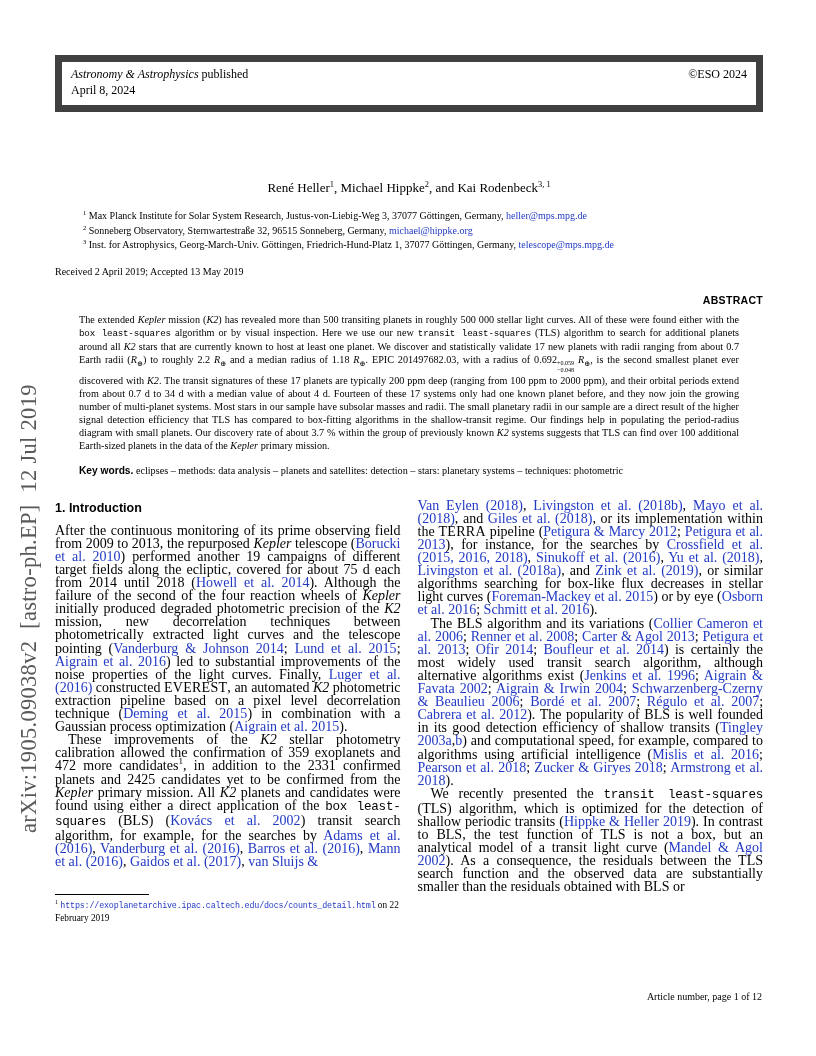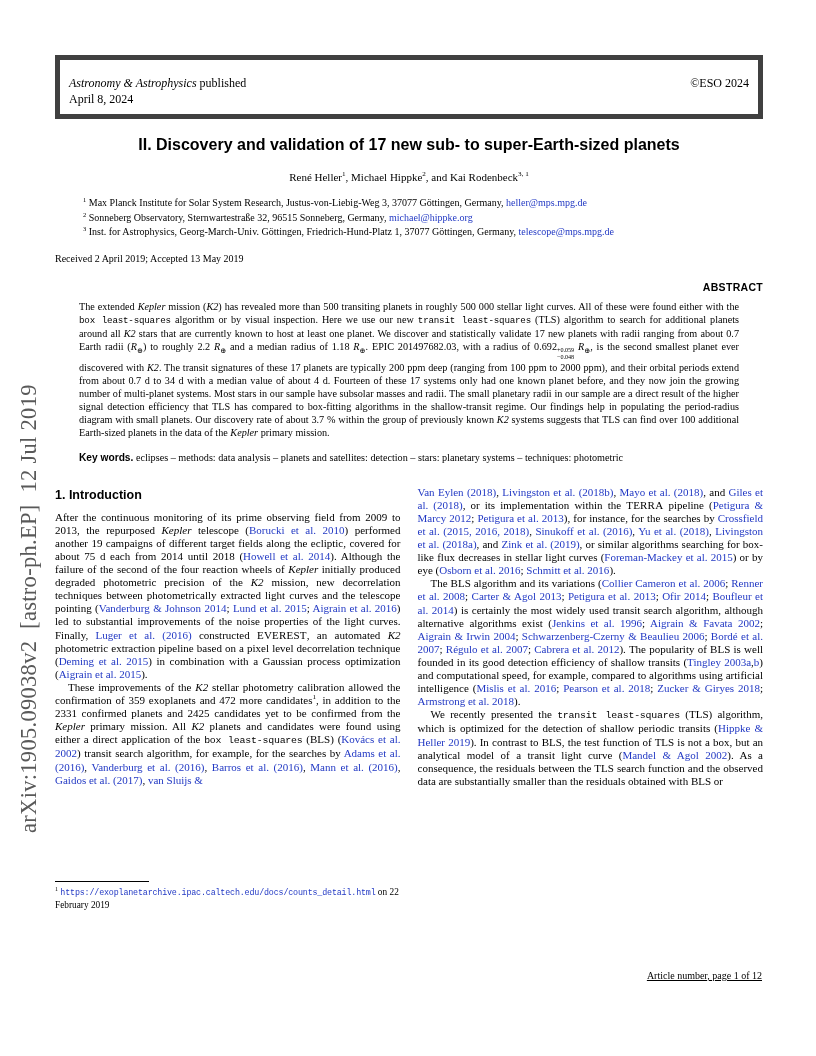"Astronomy & Astrophysics published" .header-box { border: 5px solid #404040 -> 7px solid #404040; padding: 16px 9px 7px 9px -> 5px 9px 7px 9px }
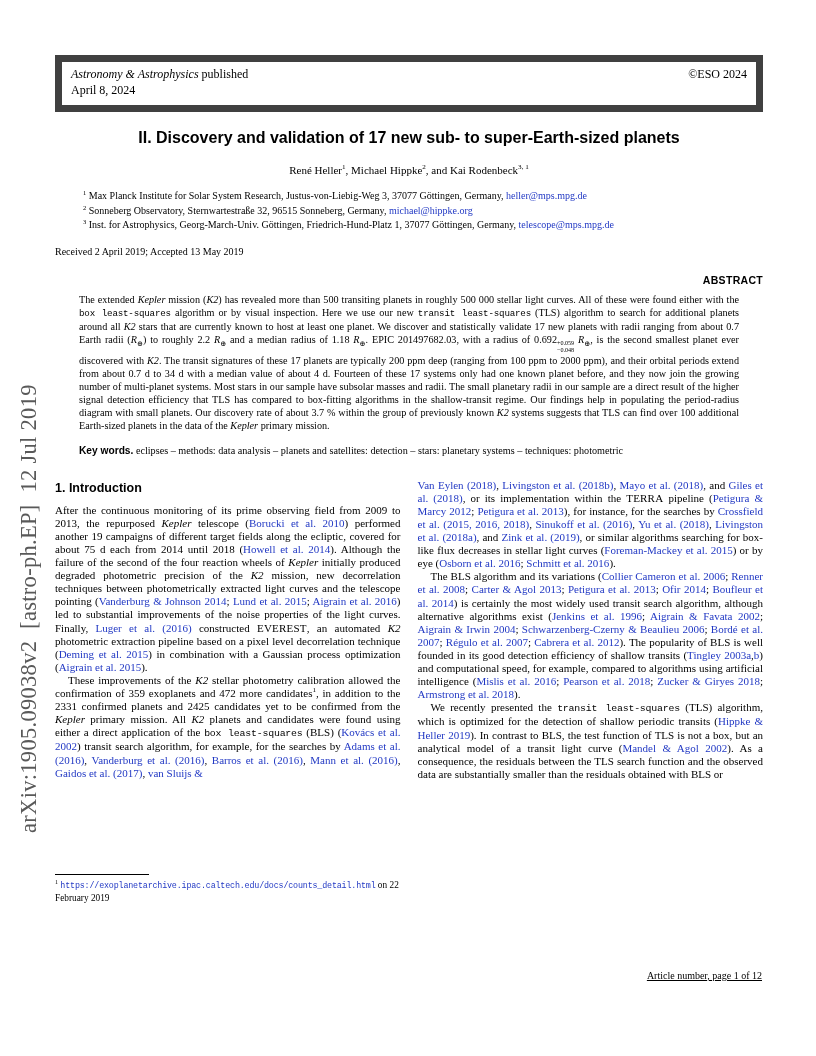"II. Discovery and validation of" span { html: <span><span>II. Discovery and validation of 17 new sub- to super-Earth-sized planets</span></span> -> none }
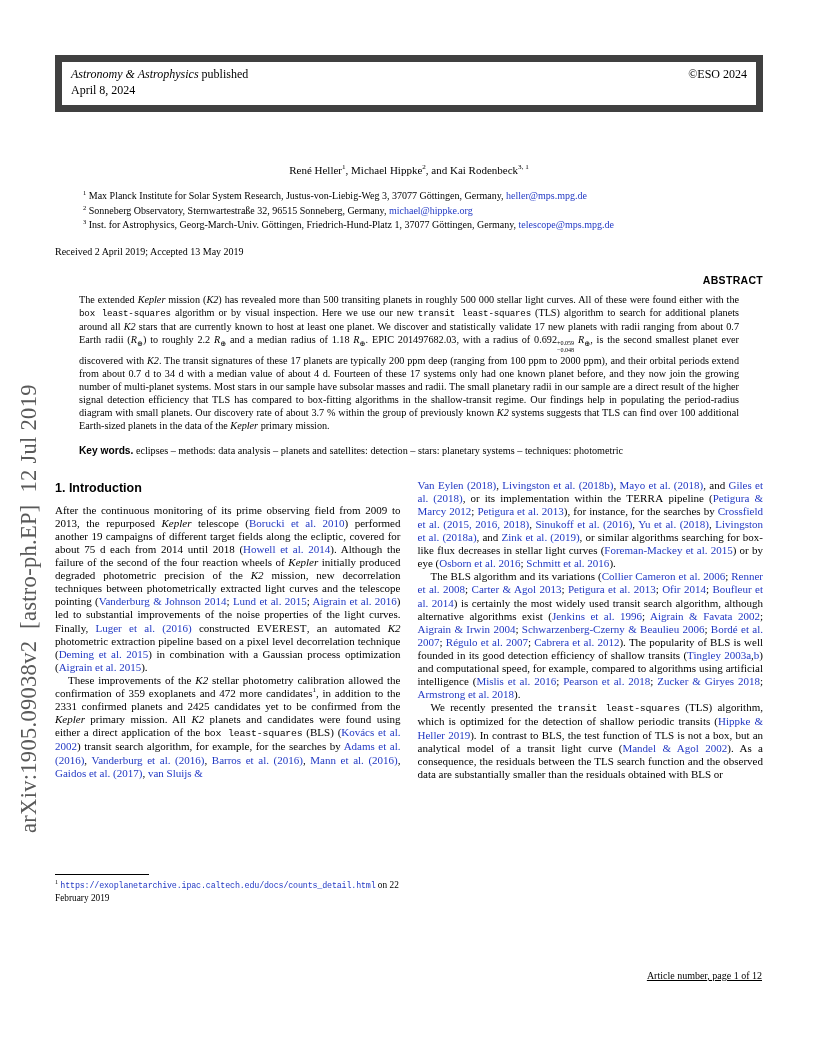"René Heller1, Michael Hippke2, and" .authors { font-size: 11px -> 13px; margin-top: 16px -> 32px }
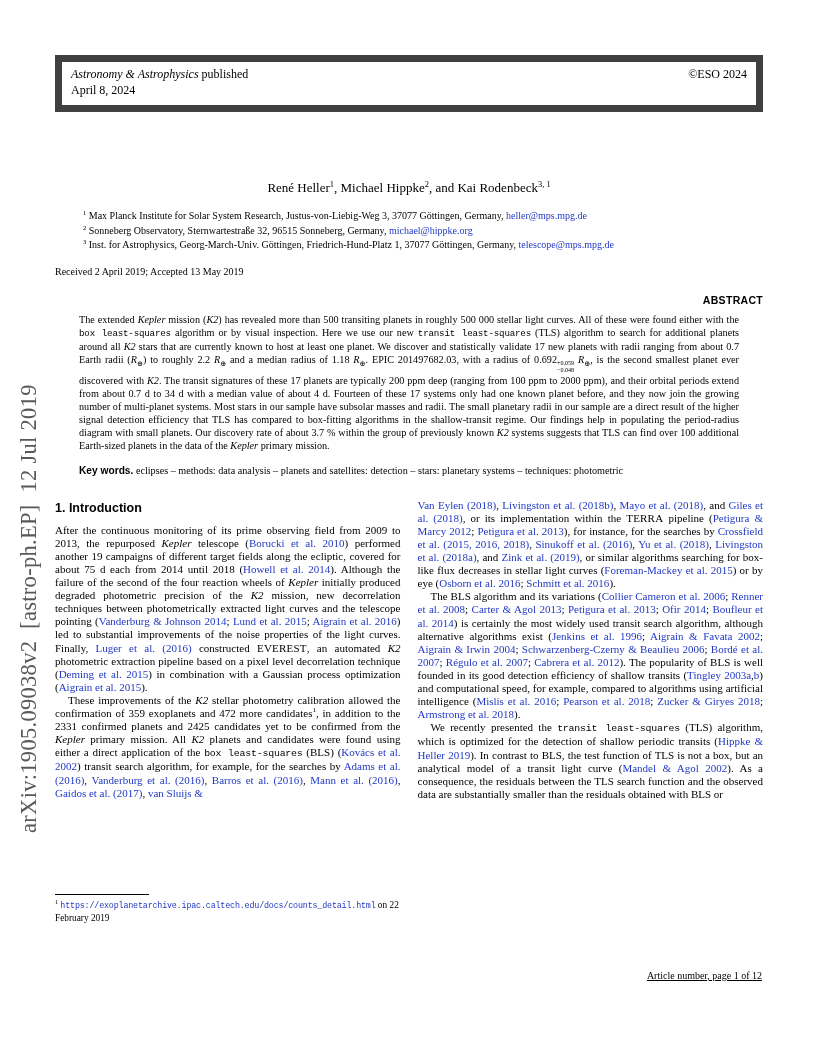"Van Eylen (2018), Livingston et" .body-text { font-size: 11px -> 14px }
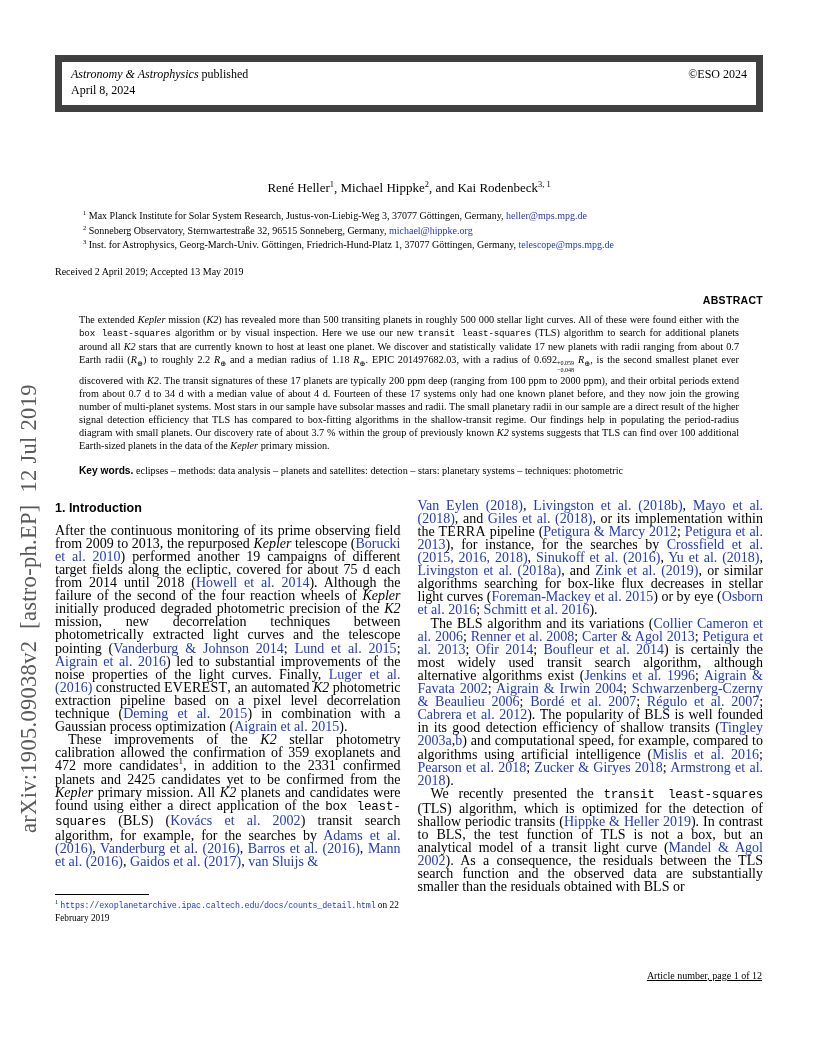"Article number, page 1 of" .page-footer { text-decoration: underline -> none; top: 970px -> 991px }
